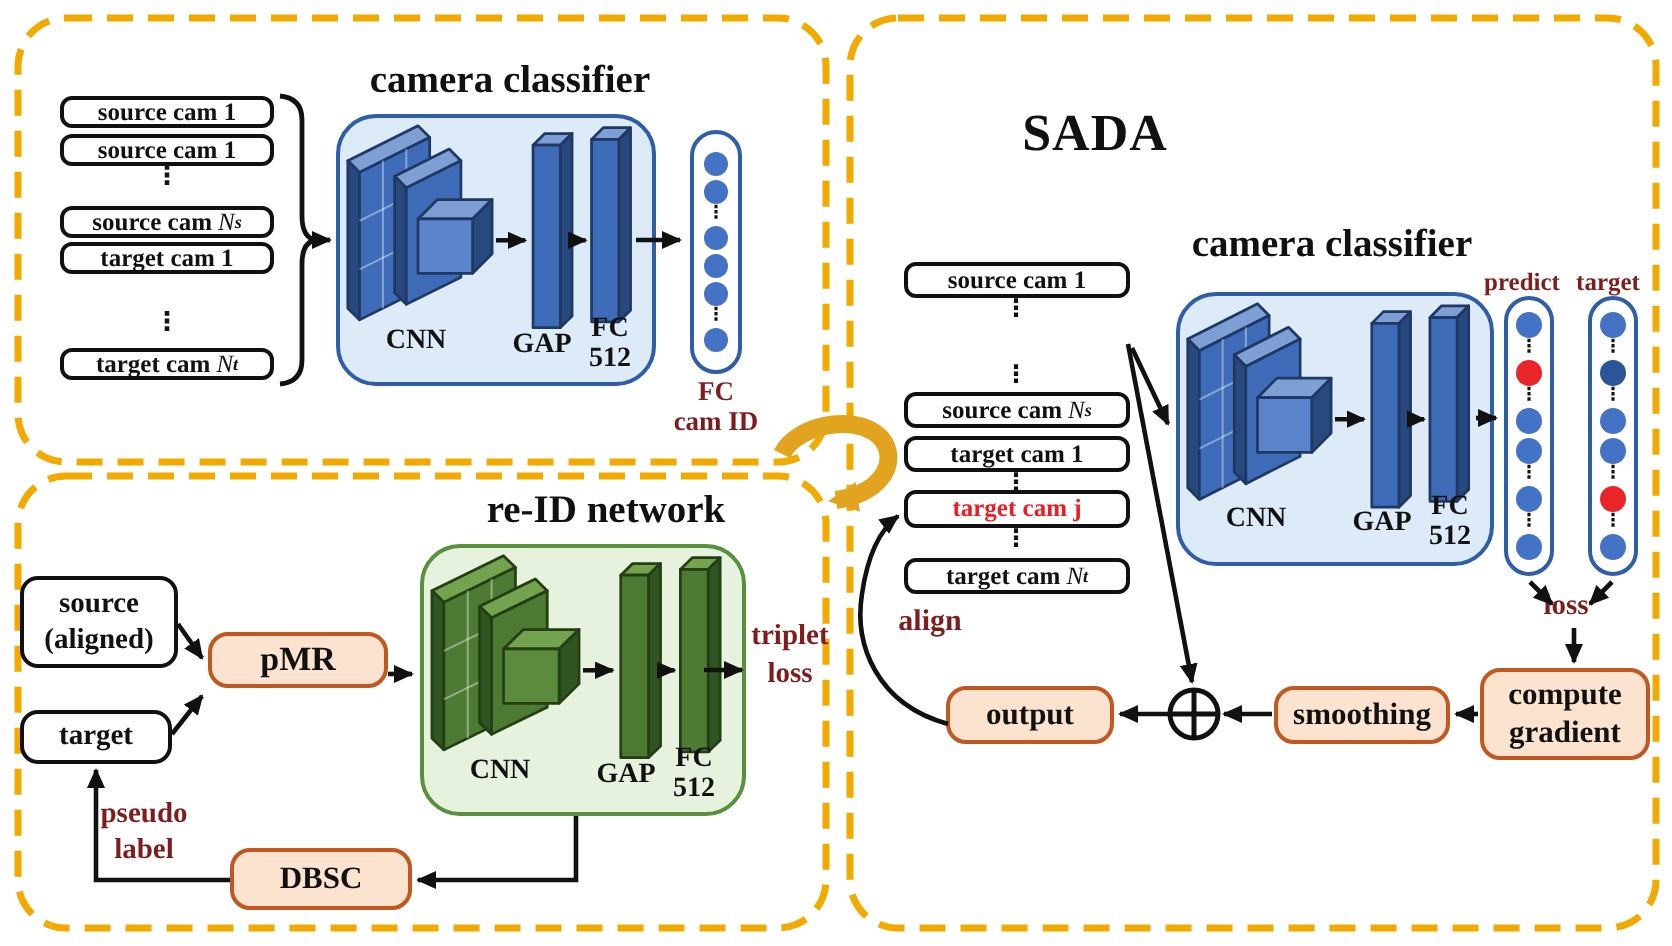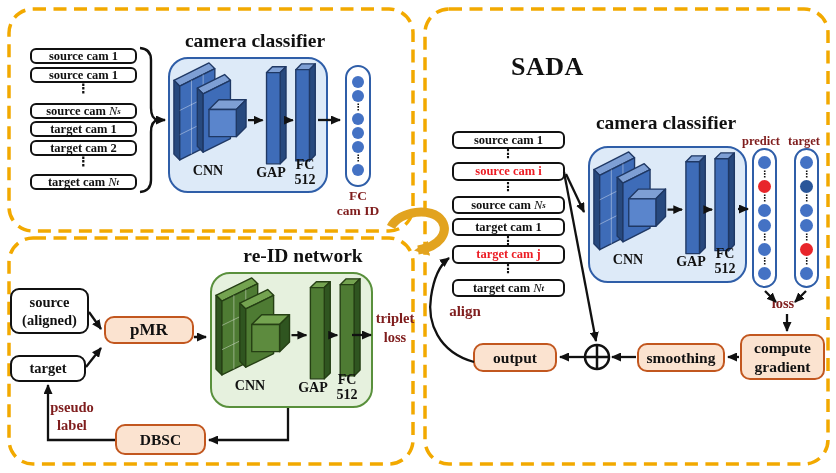"target cam 2" div.abs { html: <div> <span>target cam 2</span> </div> -> none }
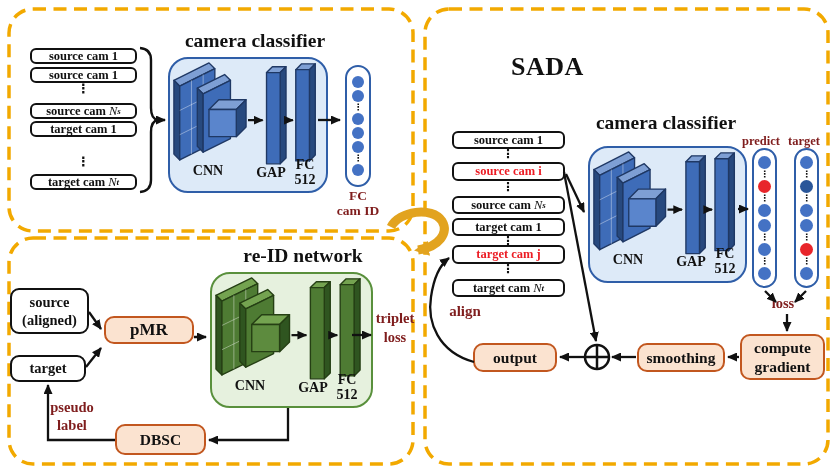"source cam i" div.abs { html: <div> <span>source cam i</span> </div> -> none }
